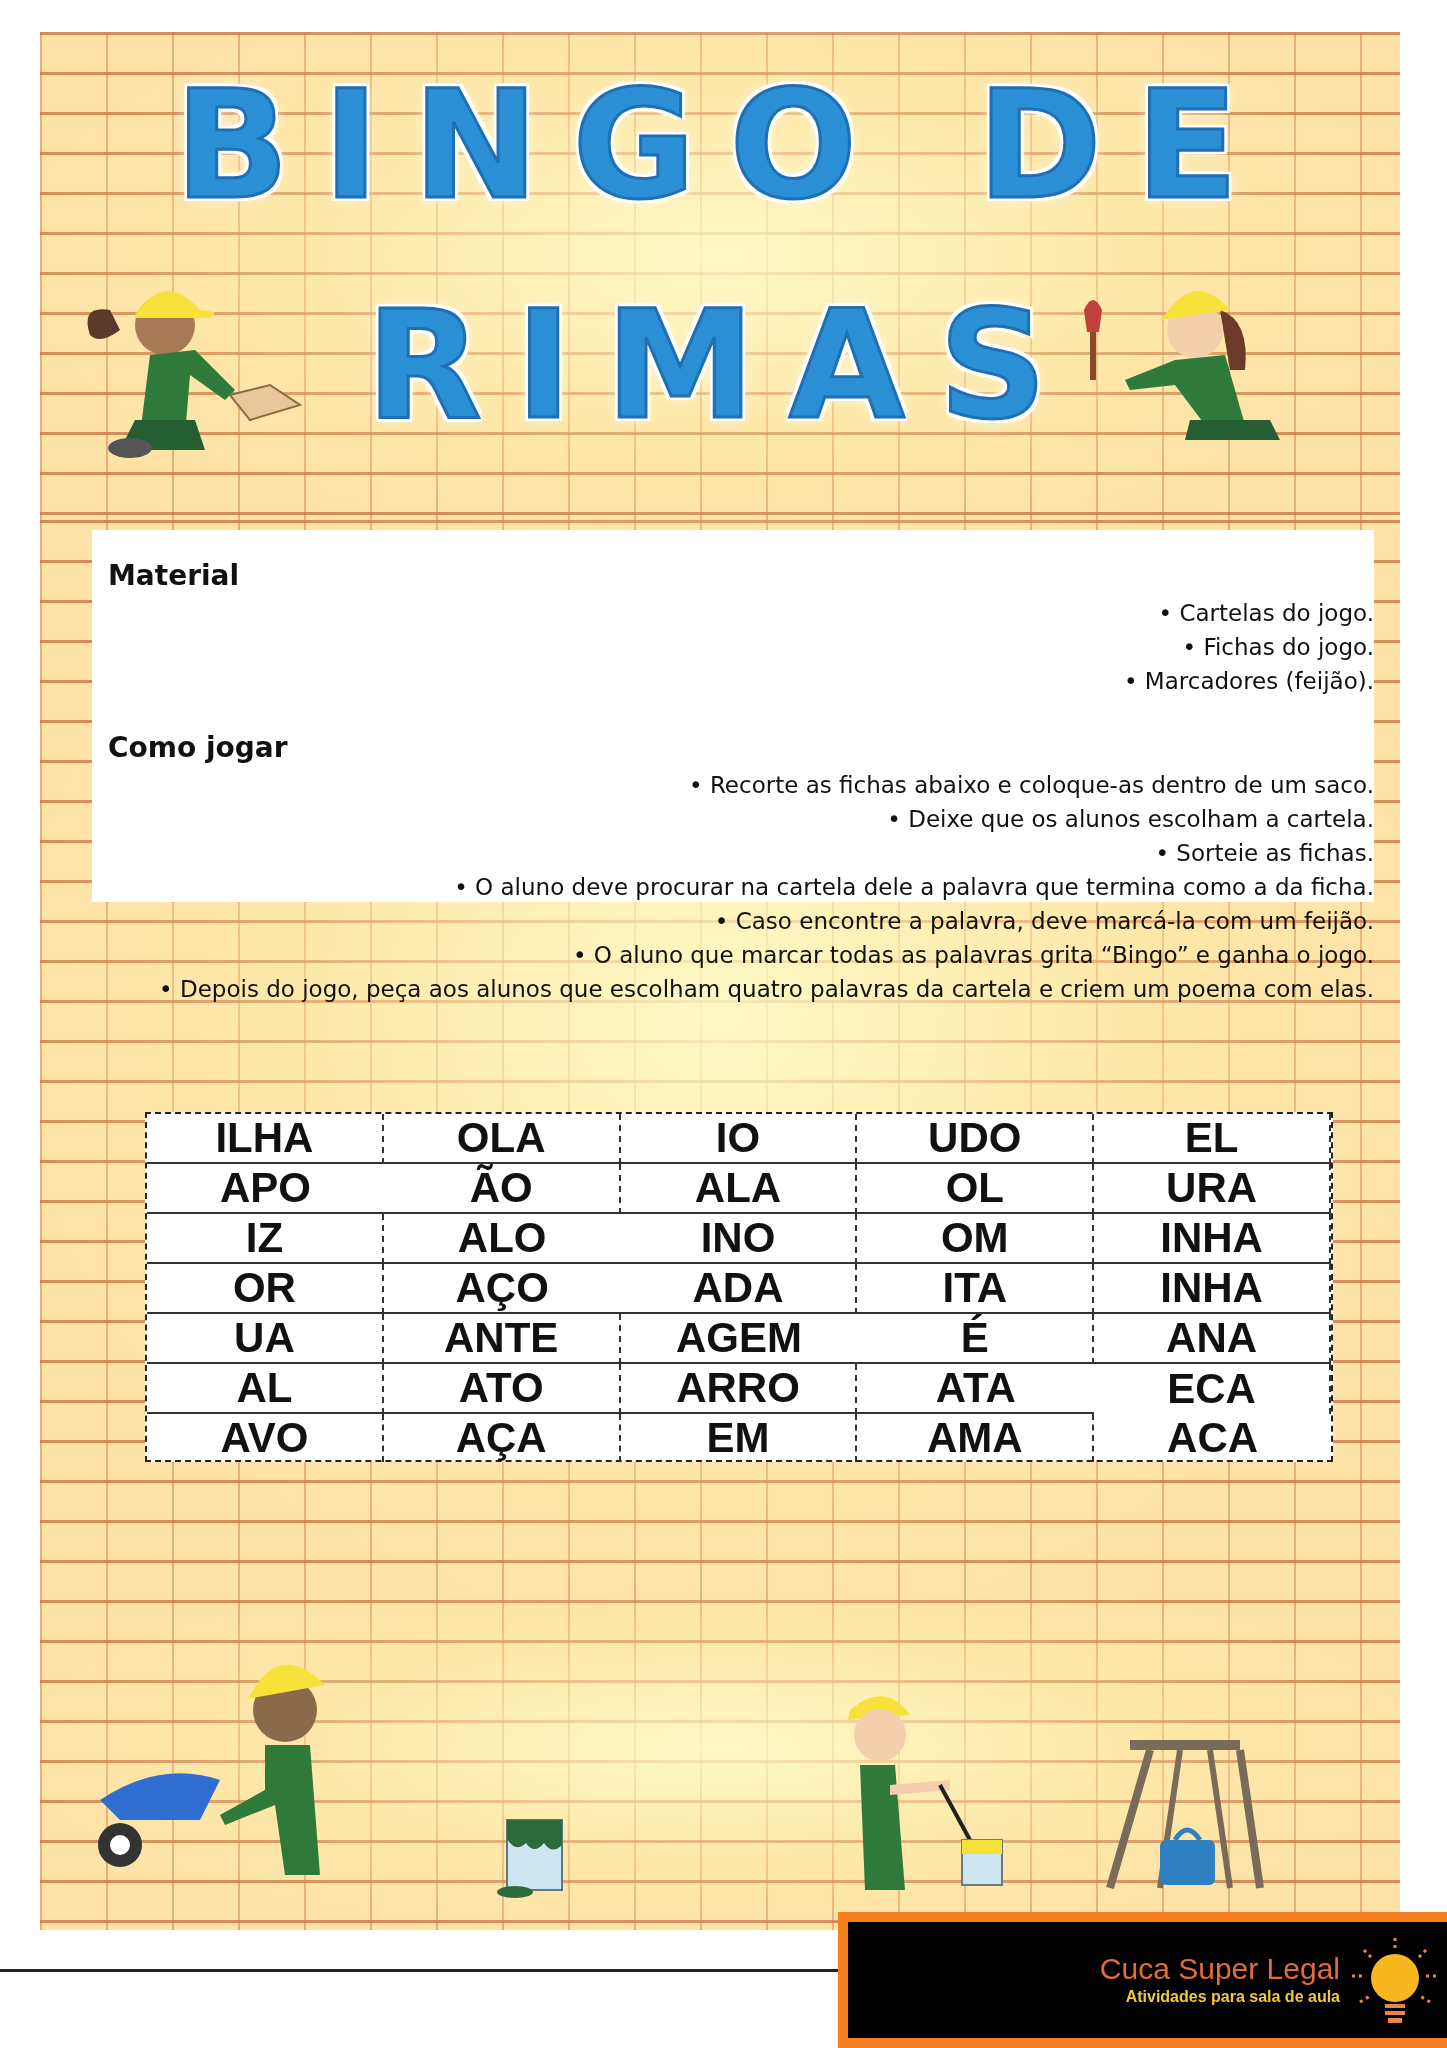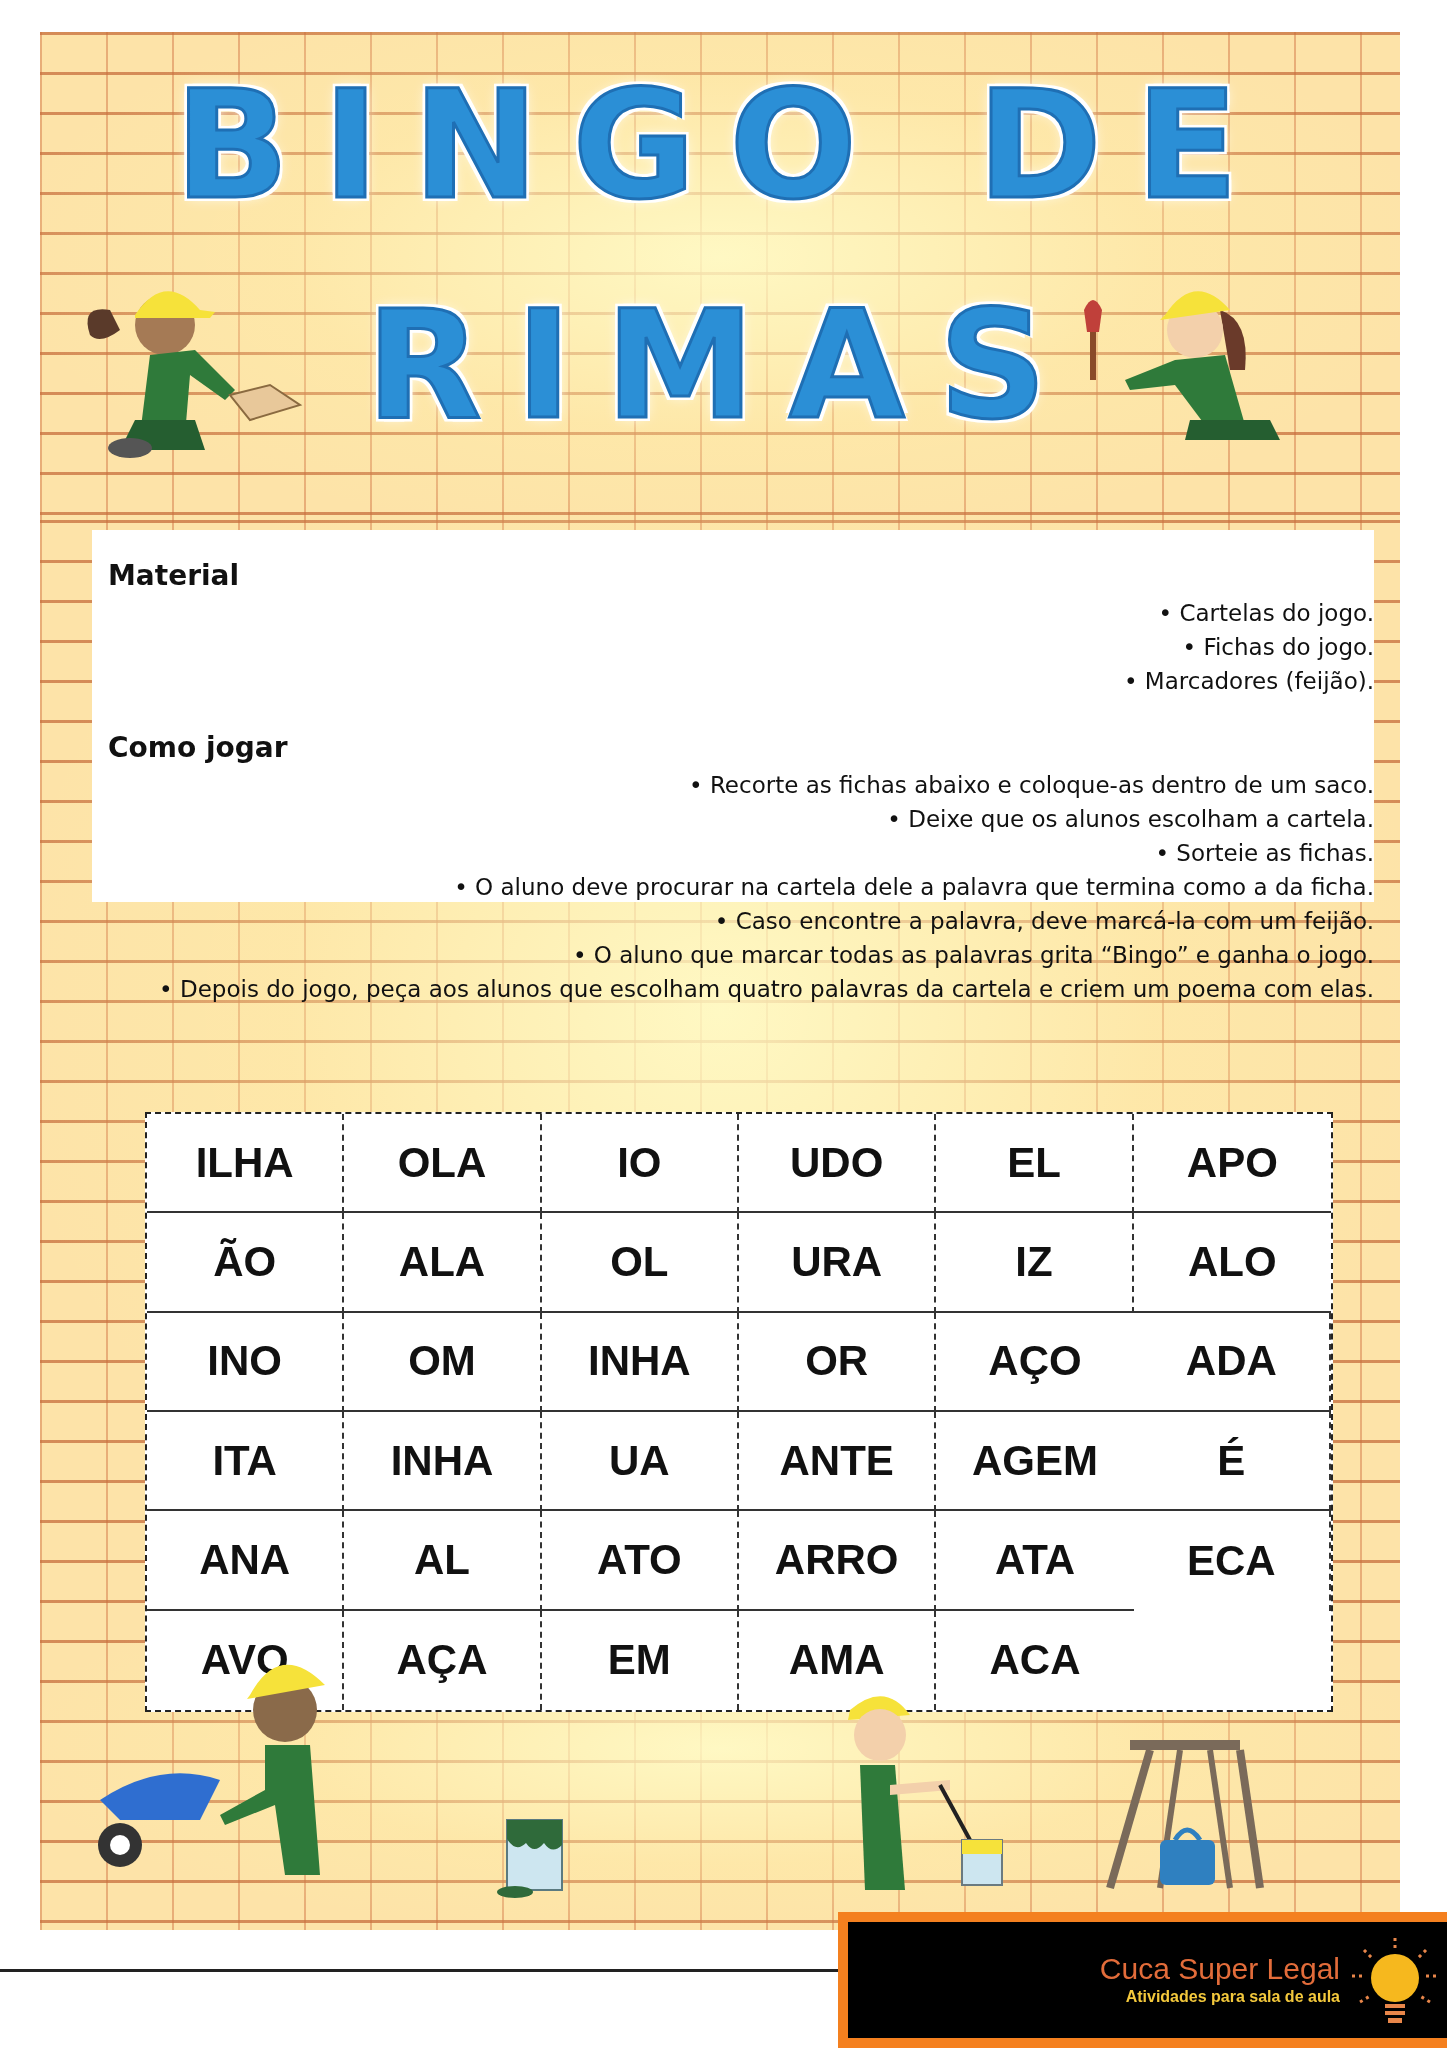"ILHA" .card-grid { grid-template-columns: repeat(6, 1fr) -> repeat(5, 1fr); height: 600px -> 350px }
